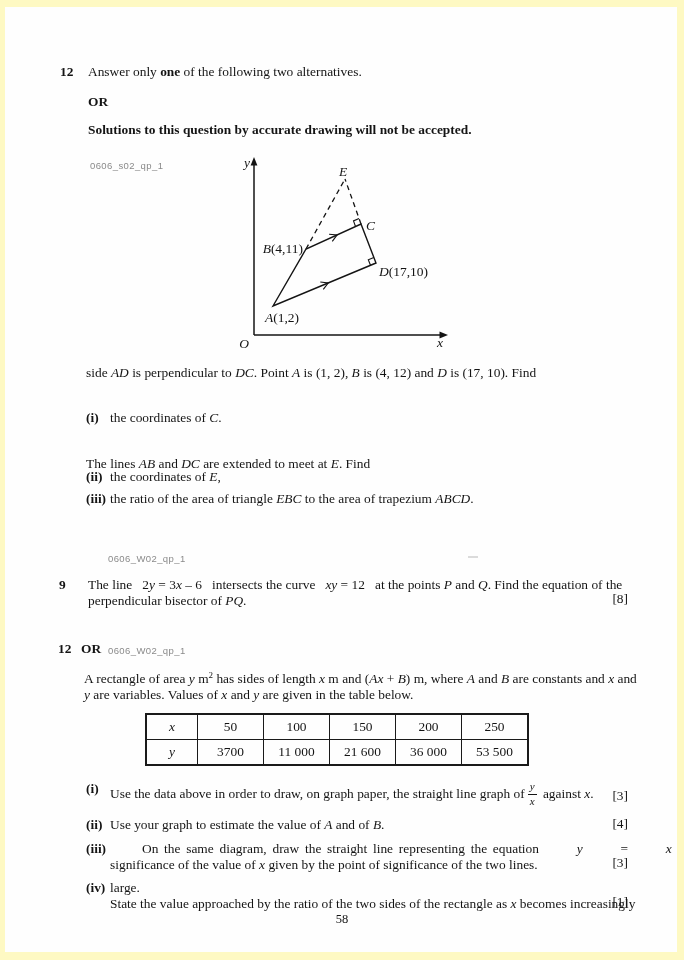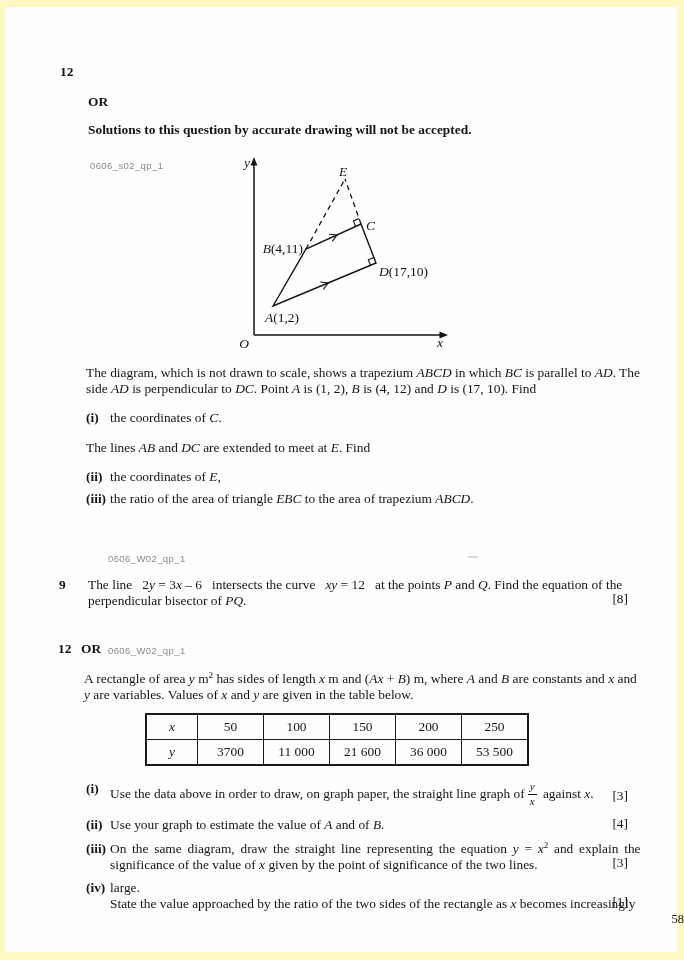"Answer only one of the" div.abs { html: none -> <div><span>Answer only </span><span>one</span><span> of the following two alternatives.</span></div> }
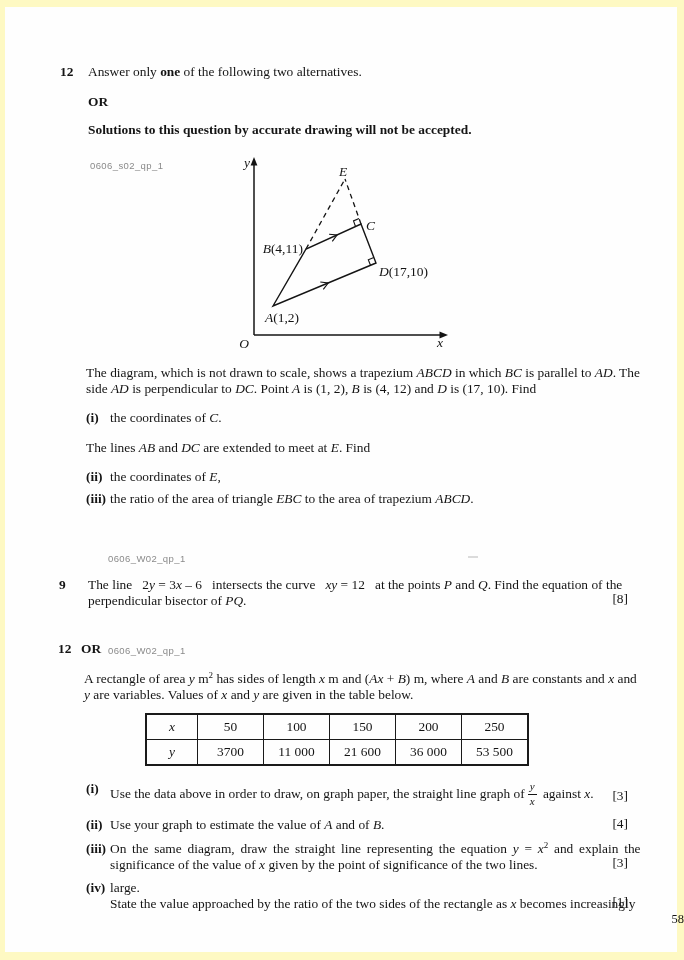"The diagram, which is not" div.line { html: <div><span>The diagram, which is not drawn to scale, shows a trapezium </span><span>ABCD</span><span> in which </span><span>BC</span><span> is parallel to </span><span>AD</span><span>. The</span></div> -> none }
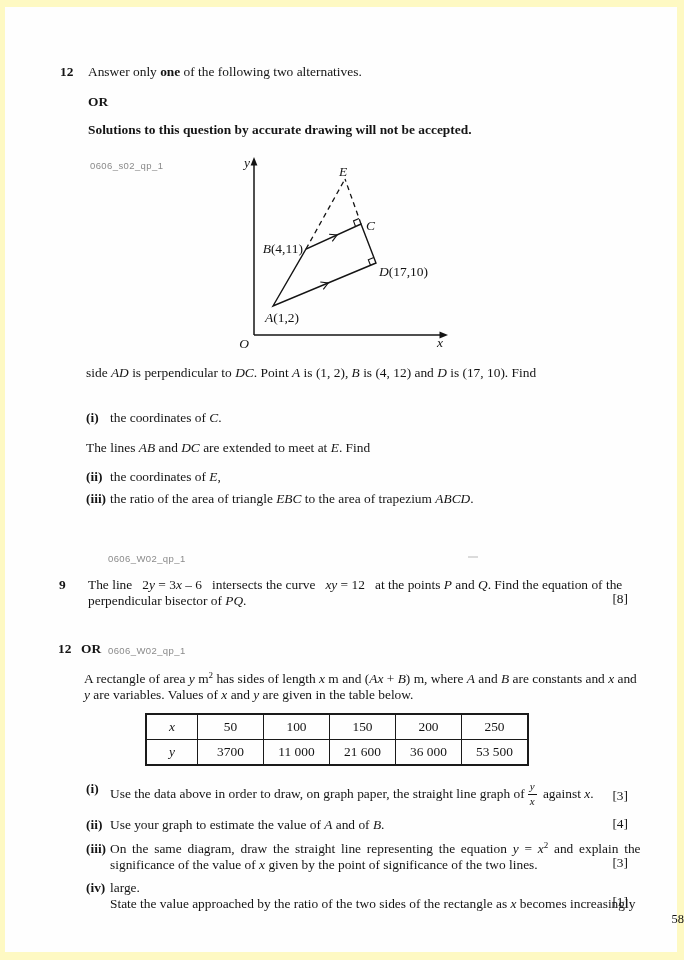"The lines AB and DC" div.abs { top: 440px -> 456px }
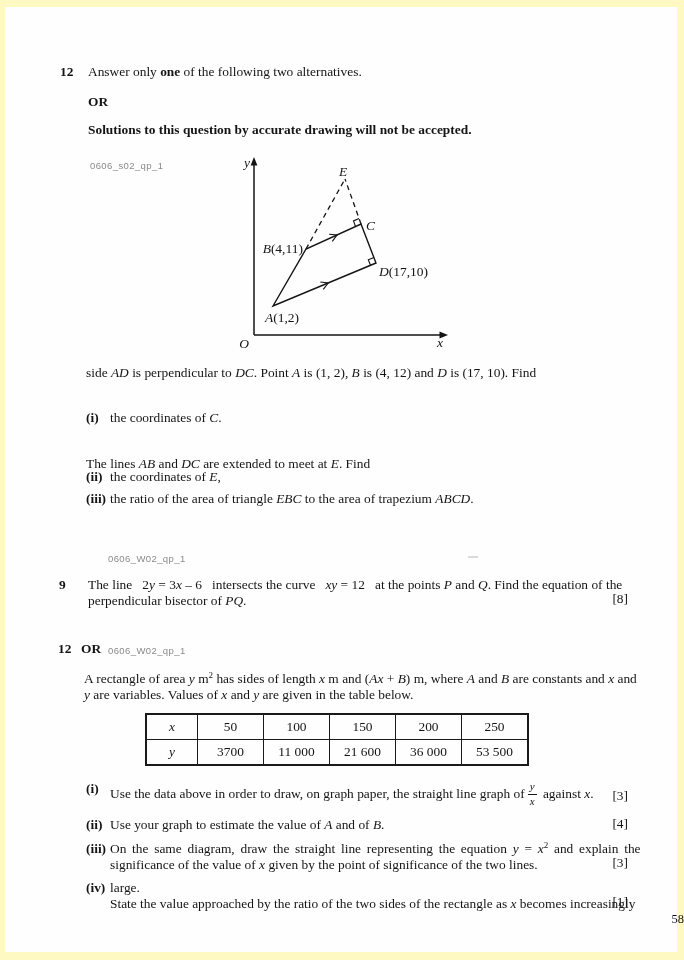"On the same diagram, draw" .ws span { margin-left: none -> 32px }
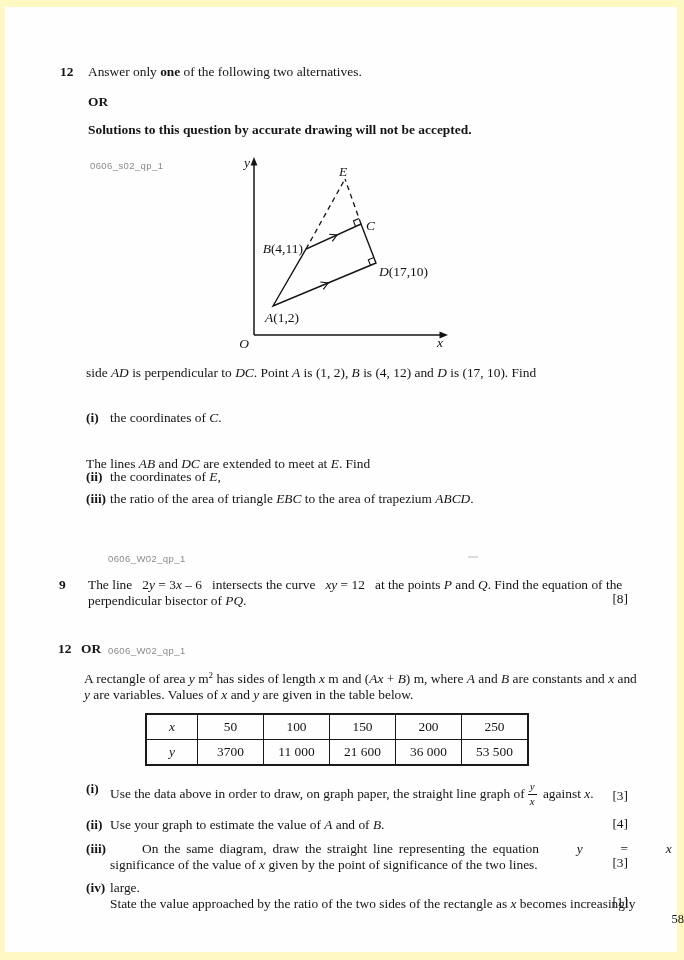"58" div.abs { text-align: right -> center }
